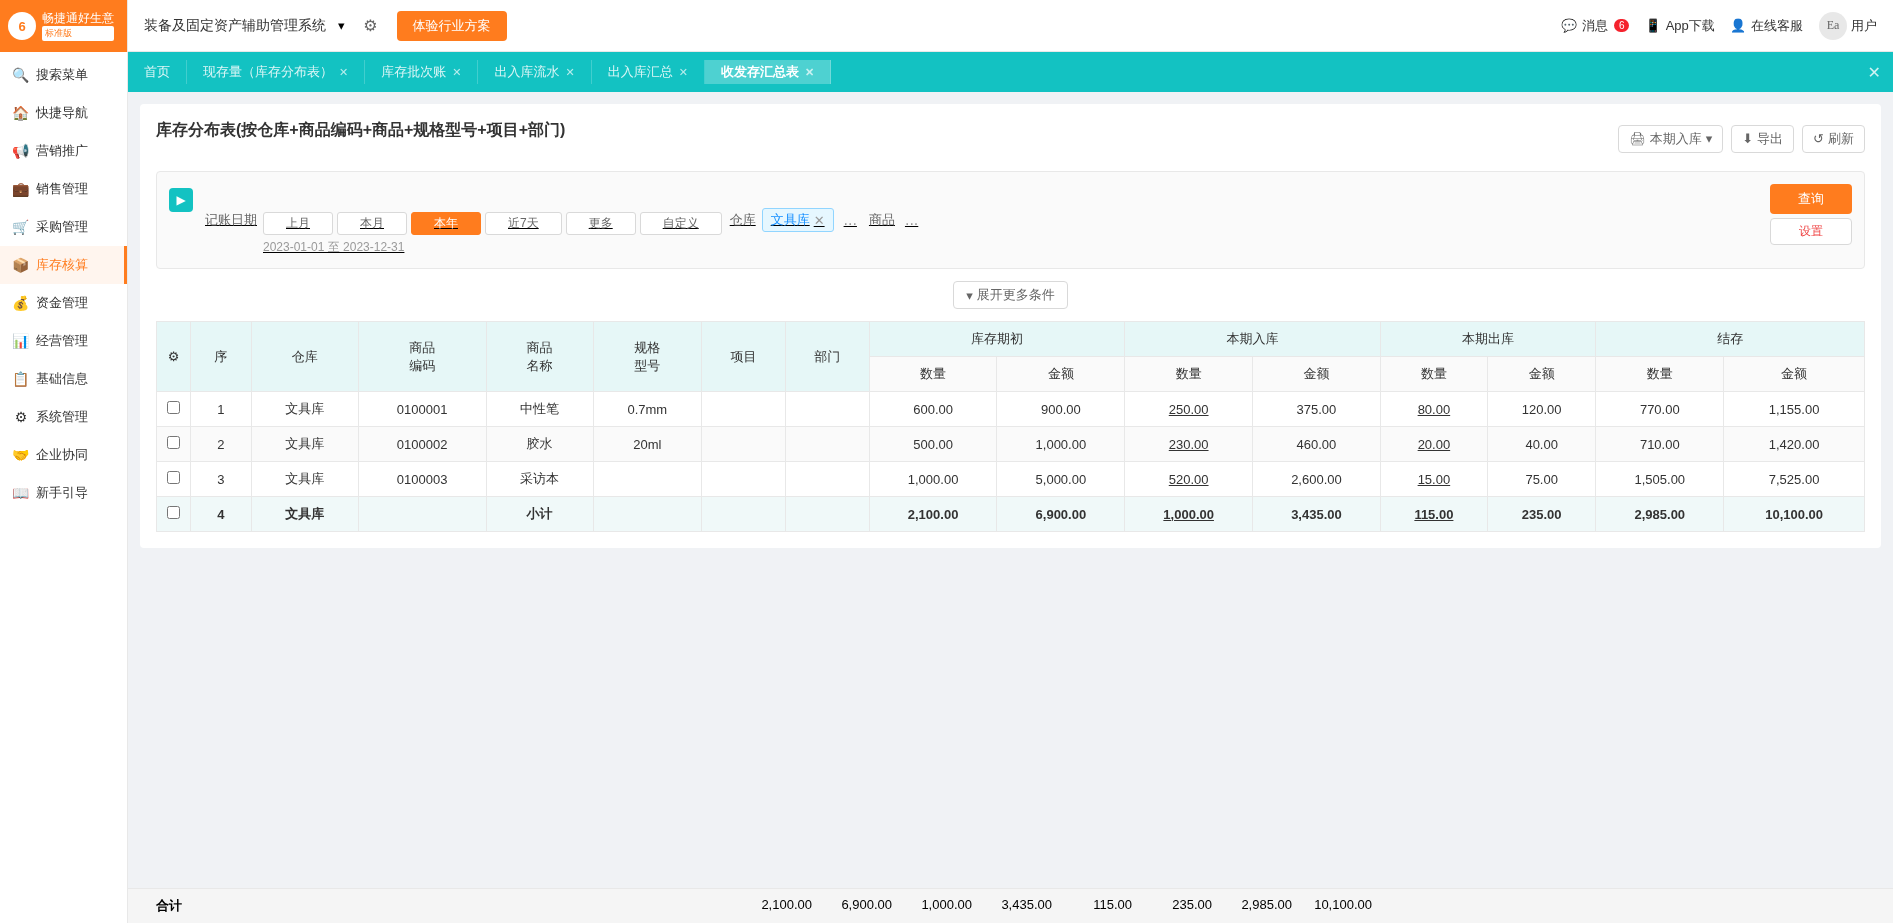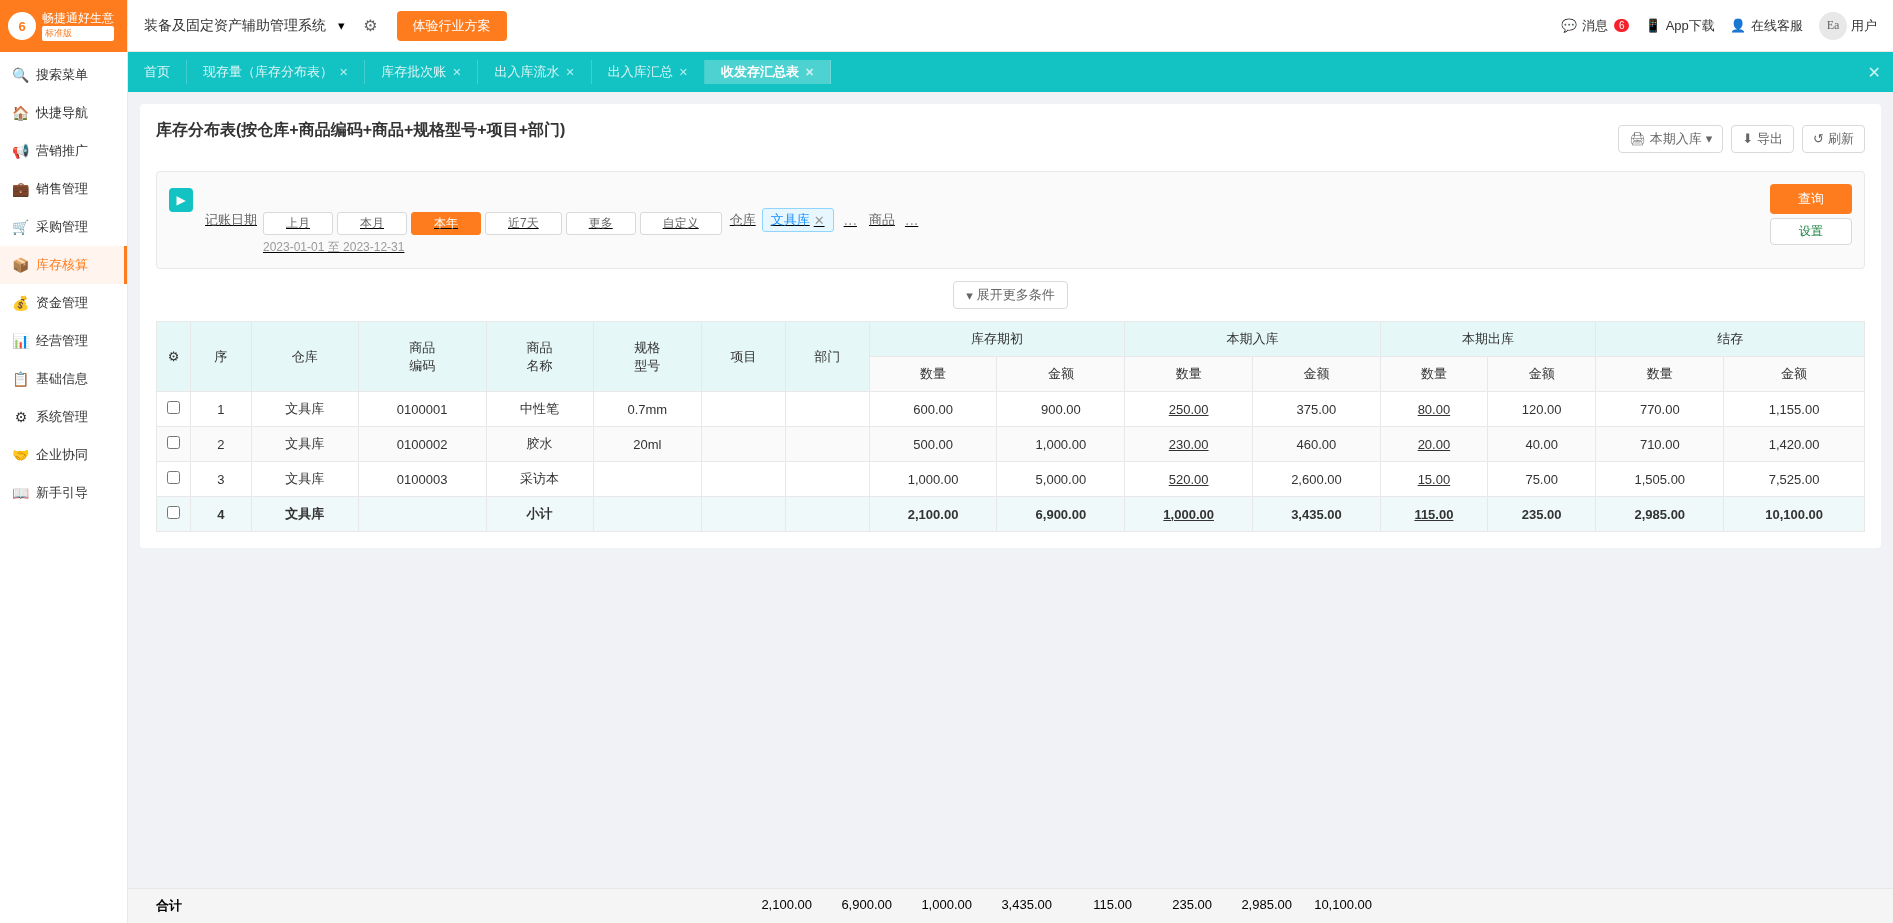"设置" .setting-btn { color: #15803d -> #ef4444 }
